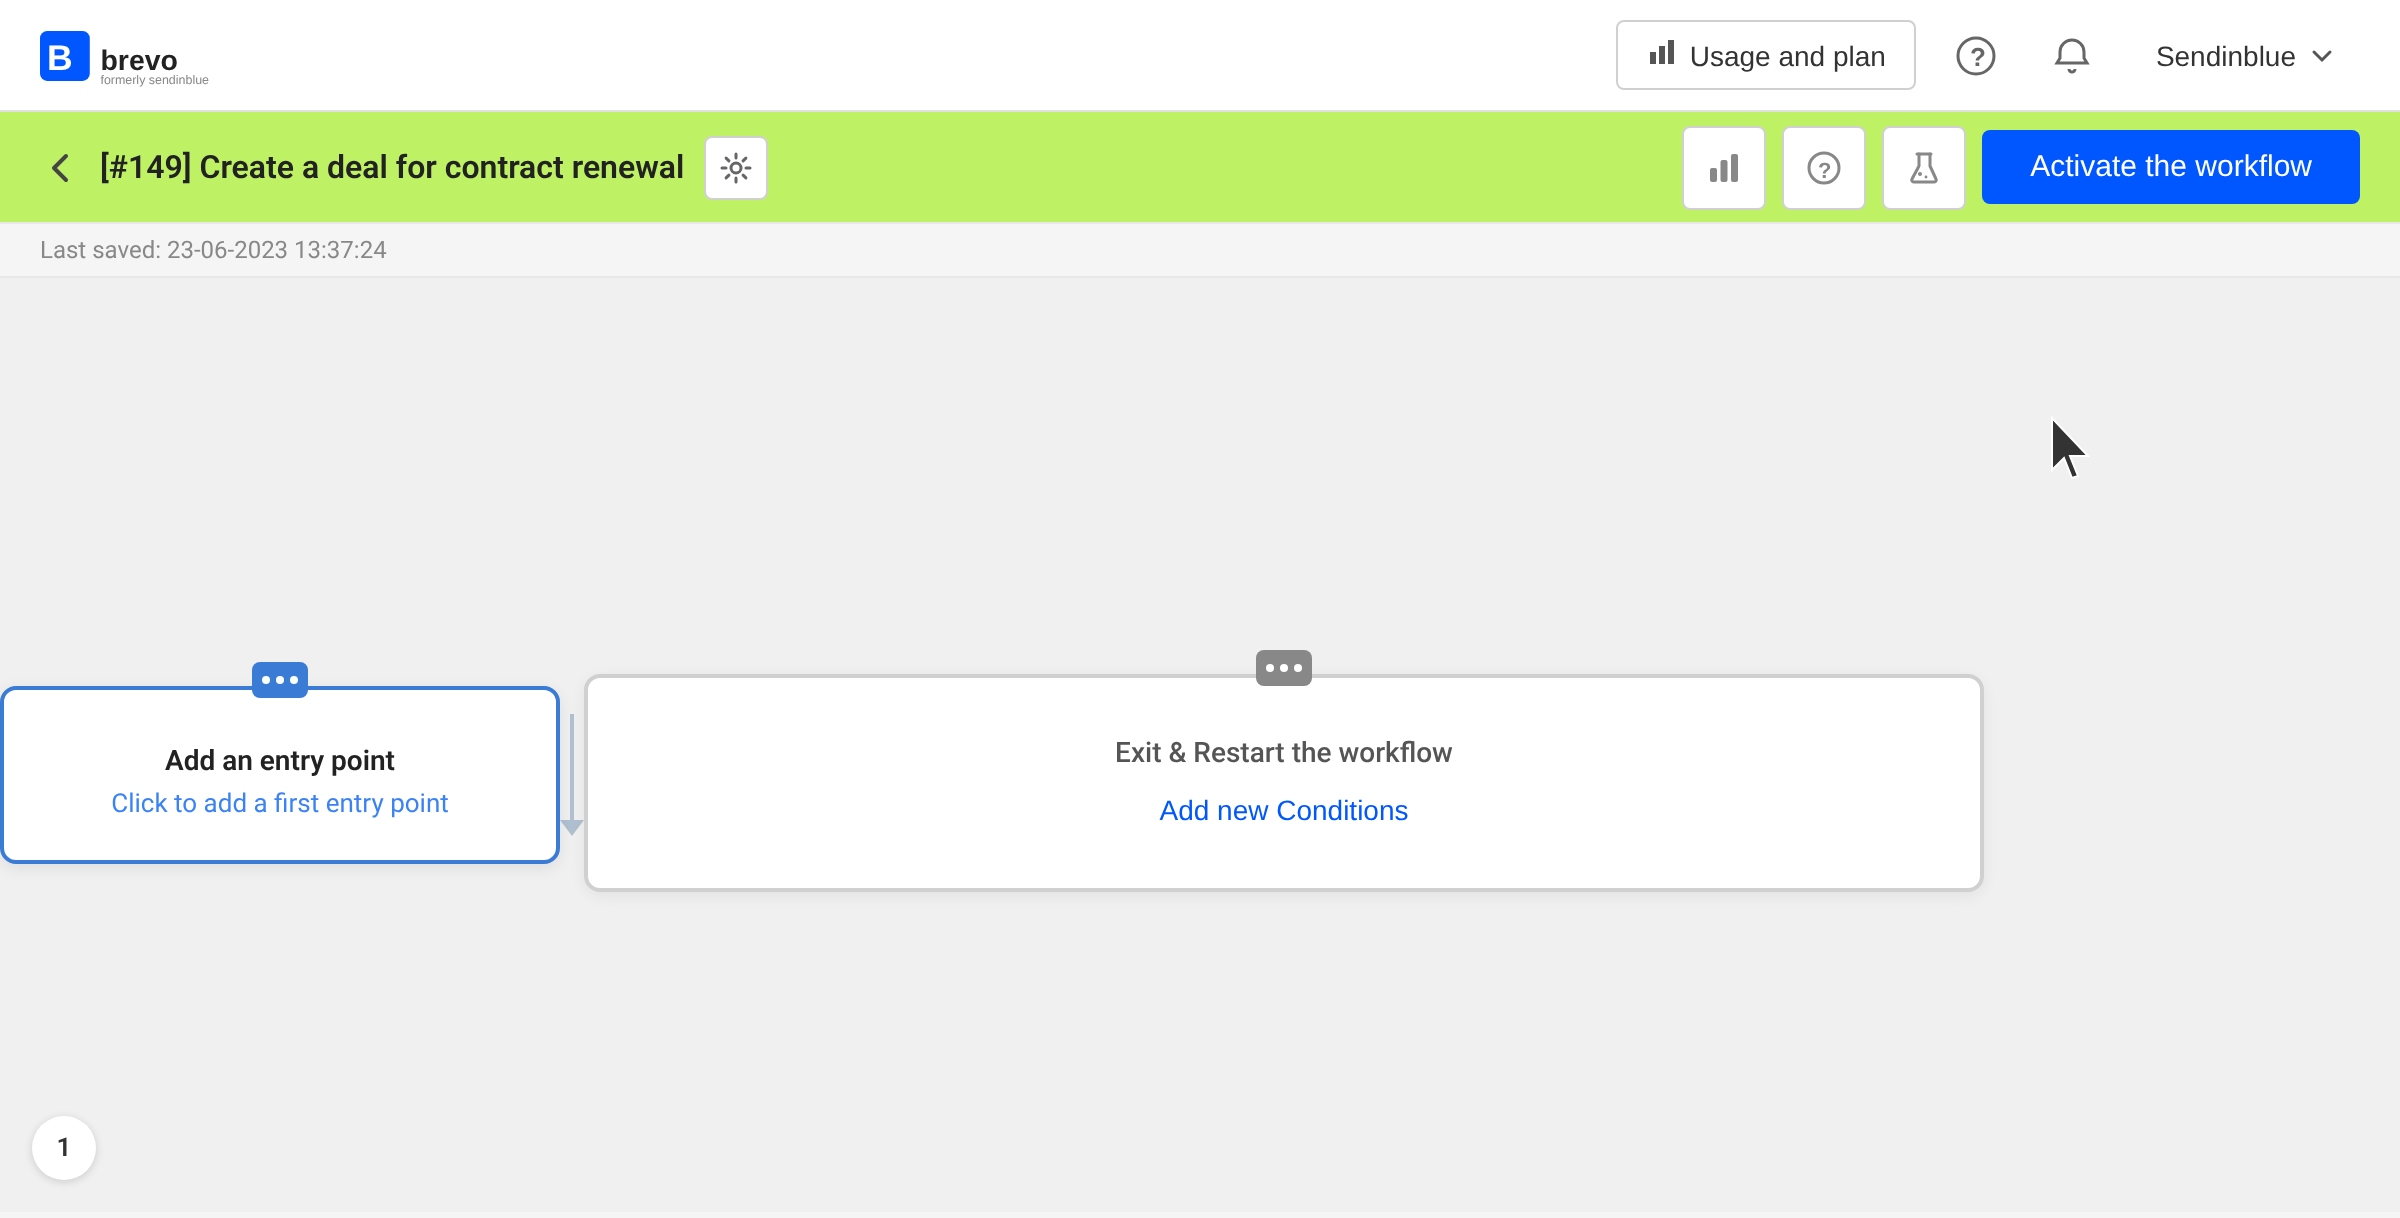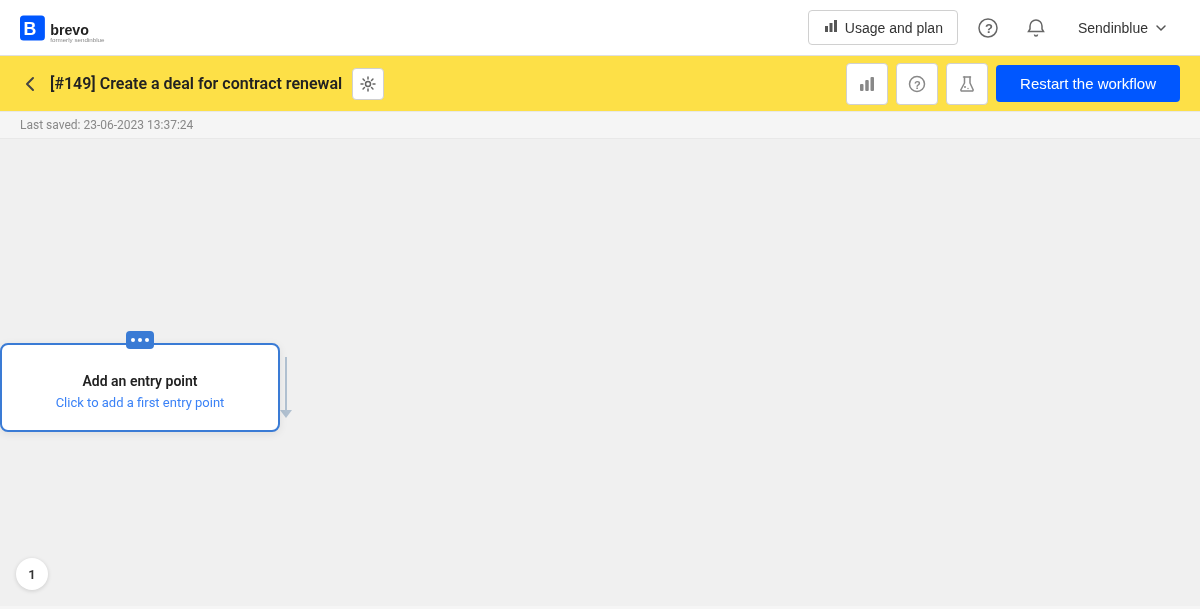"[#149] Create a deal for" .subheader { background: #fde047 -> #bef264 }
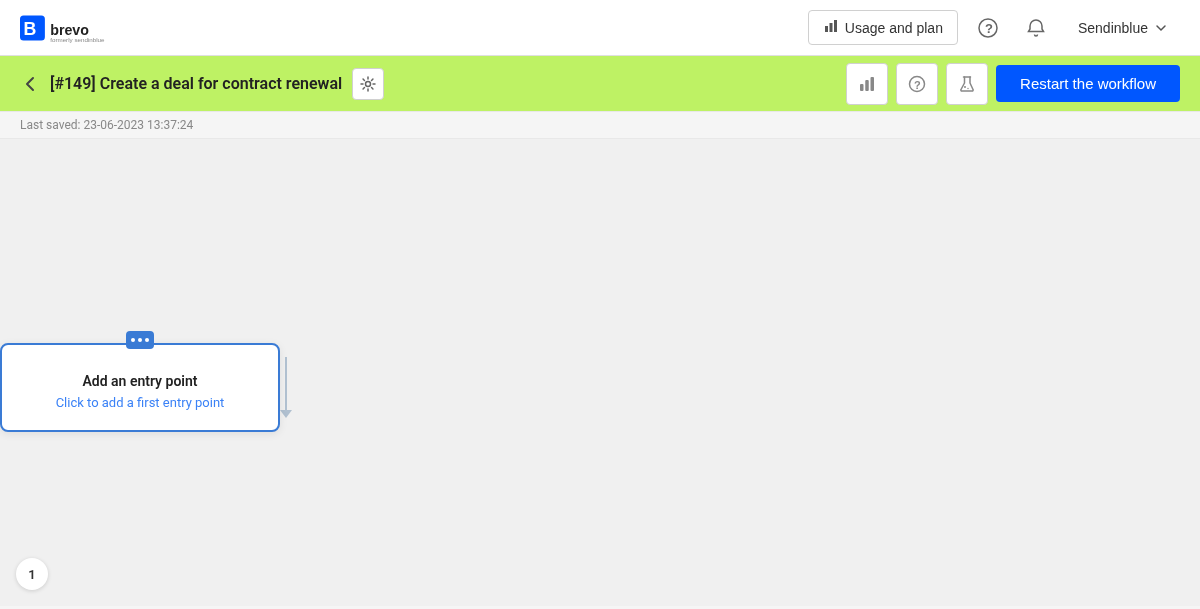"Restart the workflow" button.activate-btn { text: Restart -> Activate }
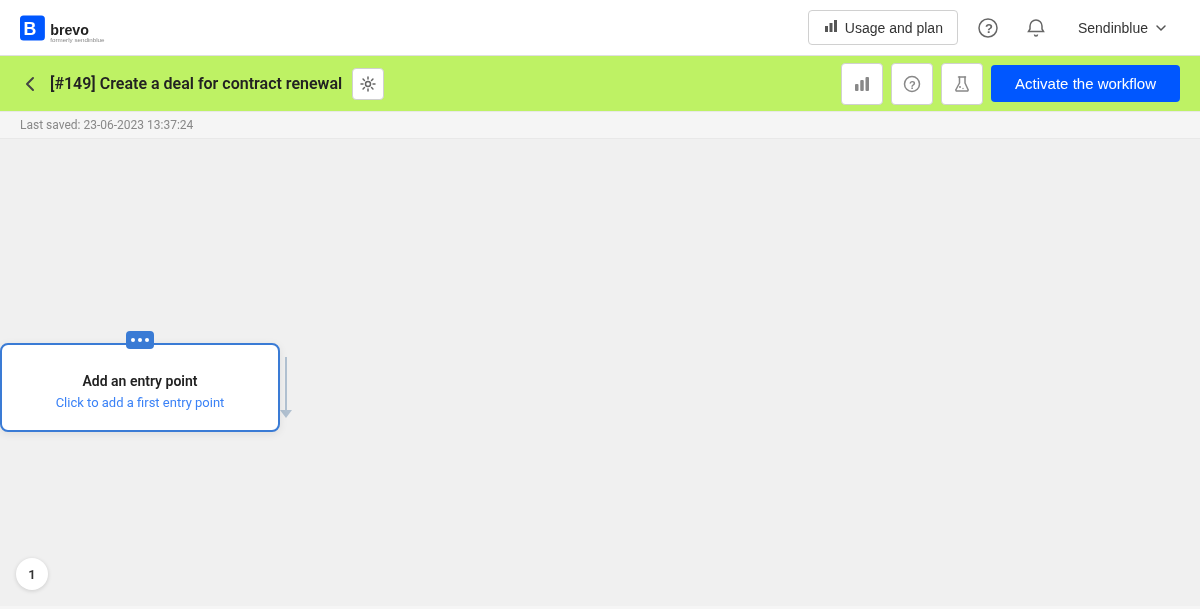"Exit & Restart the workflow" div { html: none -> <div> <div> <div> <div></div> <div></div> <div></div> </div> <h3>Exit &amp; Restart the workflow</h3> <button>Add new Conditions</button> </div> <div> <svg> <path></path> </svg> </div> </div> }
